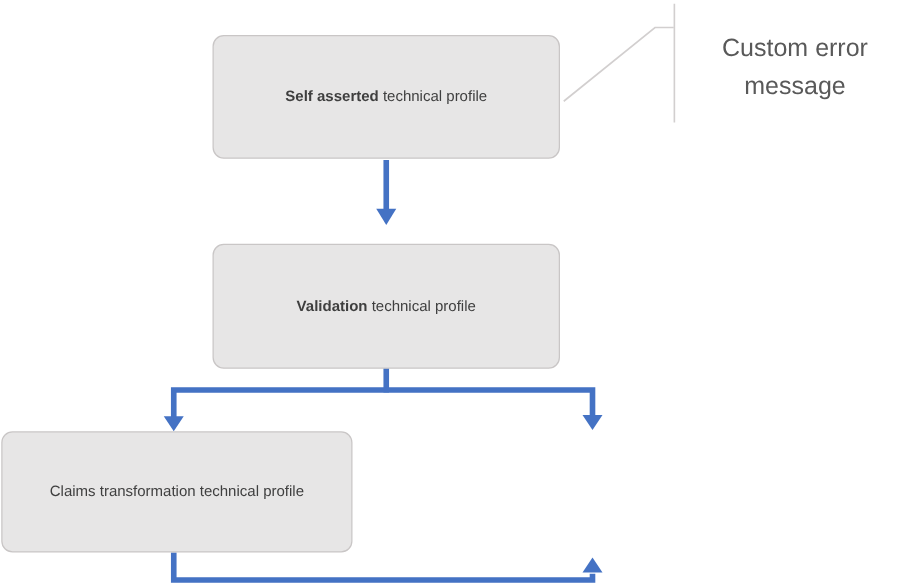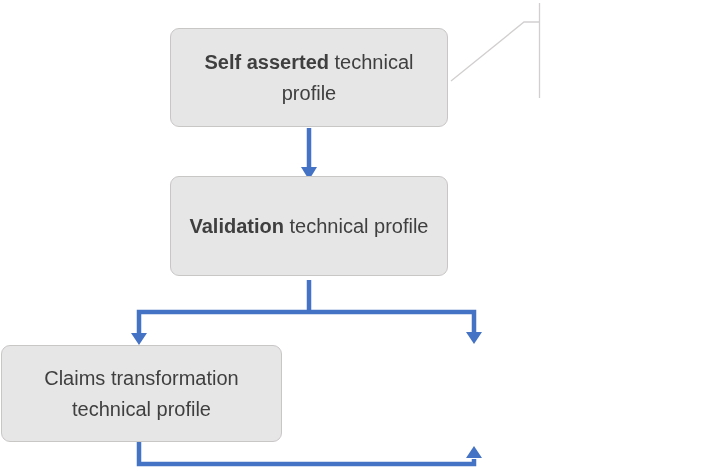"Custom error message" div.callout-text { html: none -> <div>Custom error message</div> }
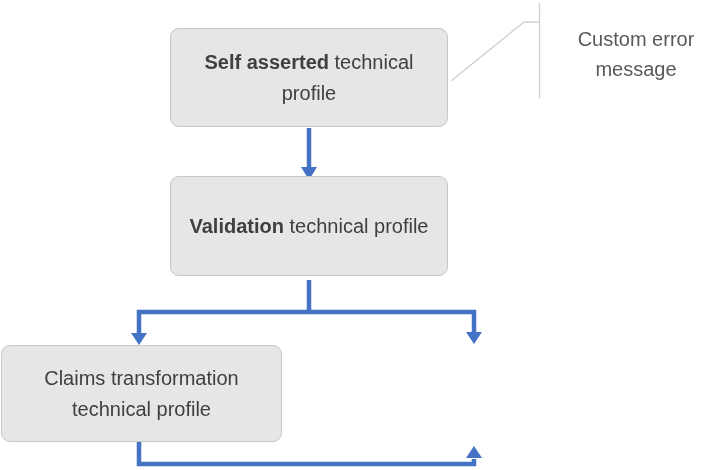"Self asserted technical profile" .node { font-size: 20px -> 12px }
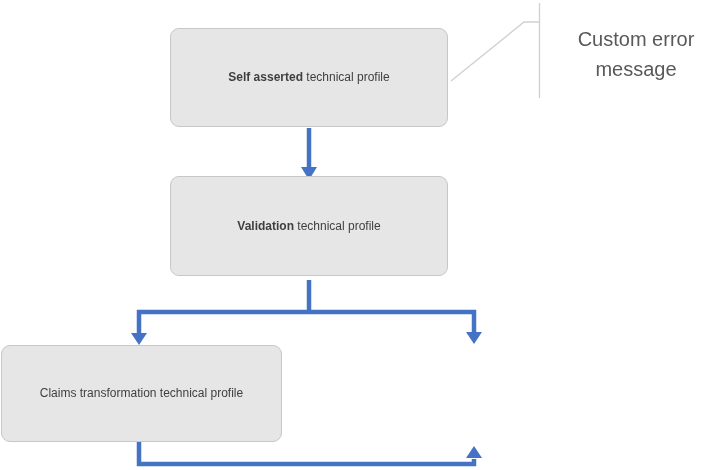"Validation technical profile" .node-validation { top: 176px -> 195px }
